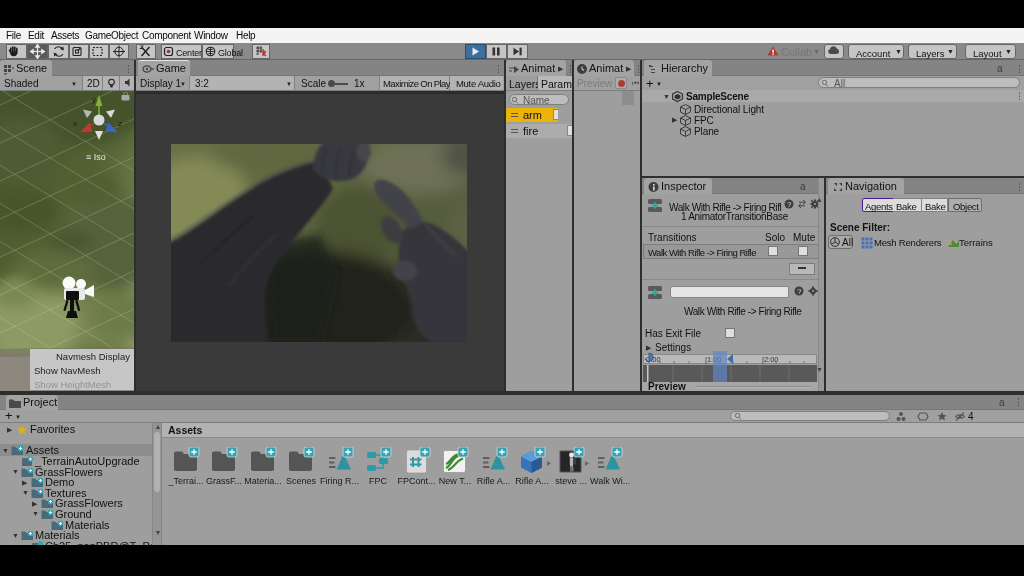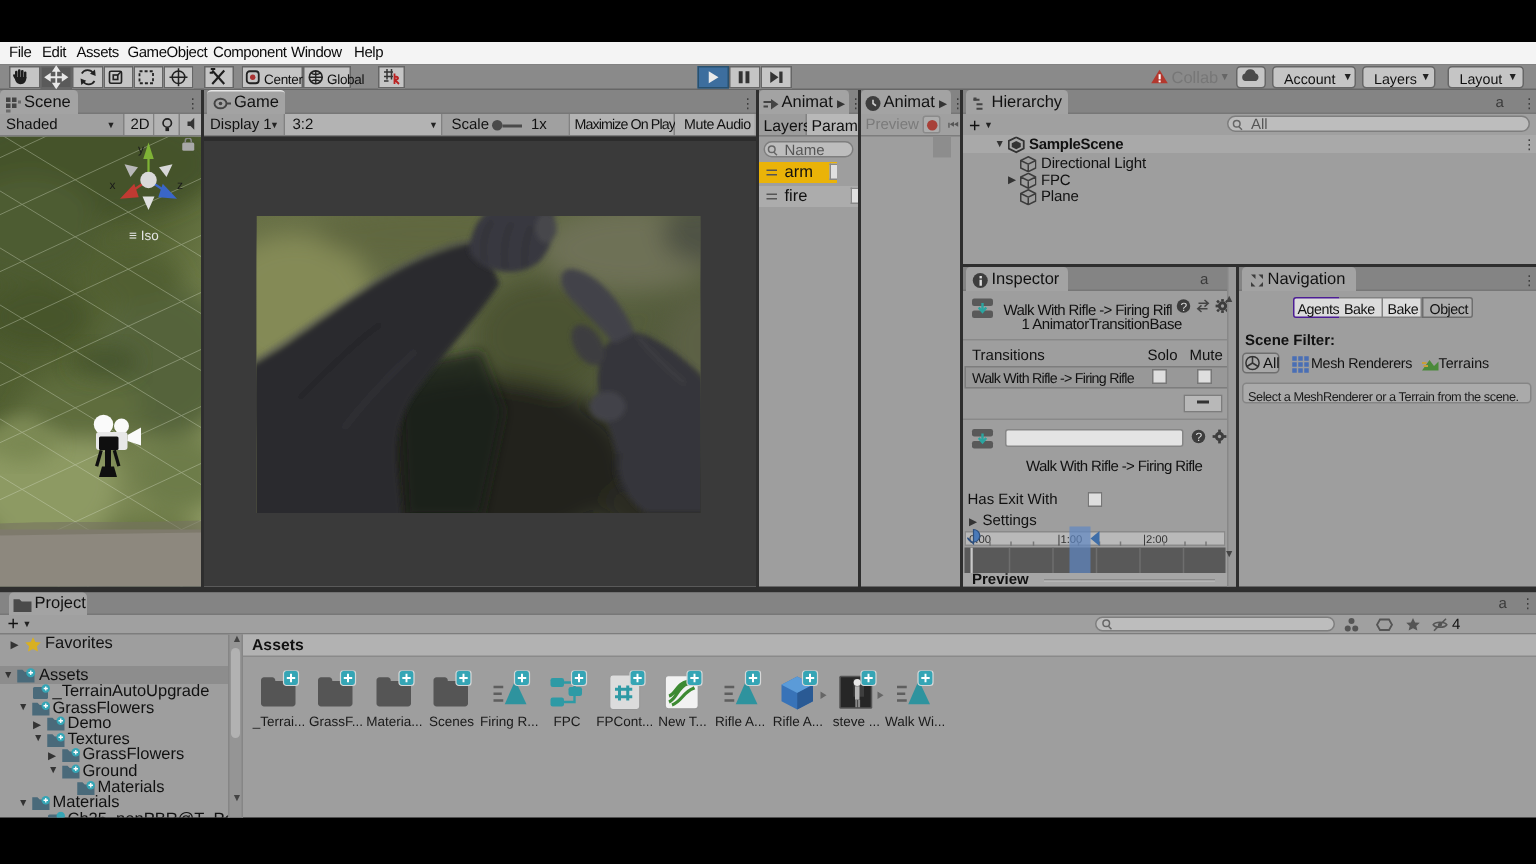"Select a MeshRenderer or a" div { html: <div>Select a MeshRenderer or a Terrain from the scene.</div> -> none }
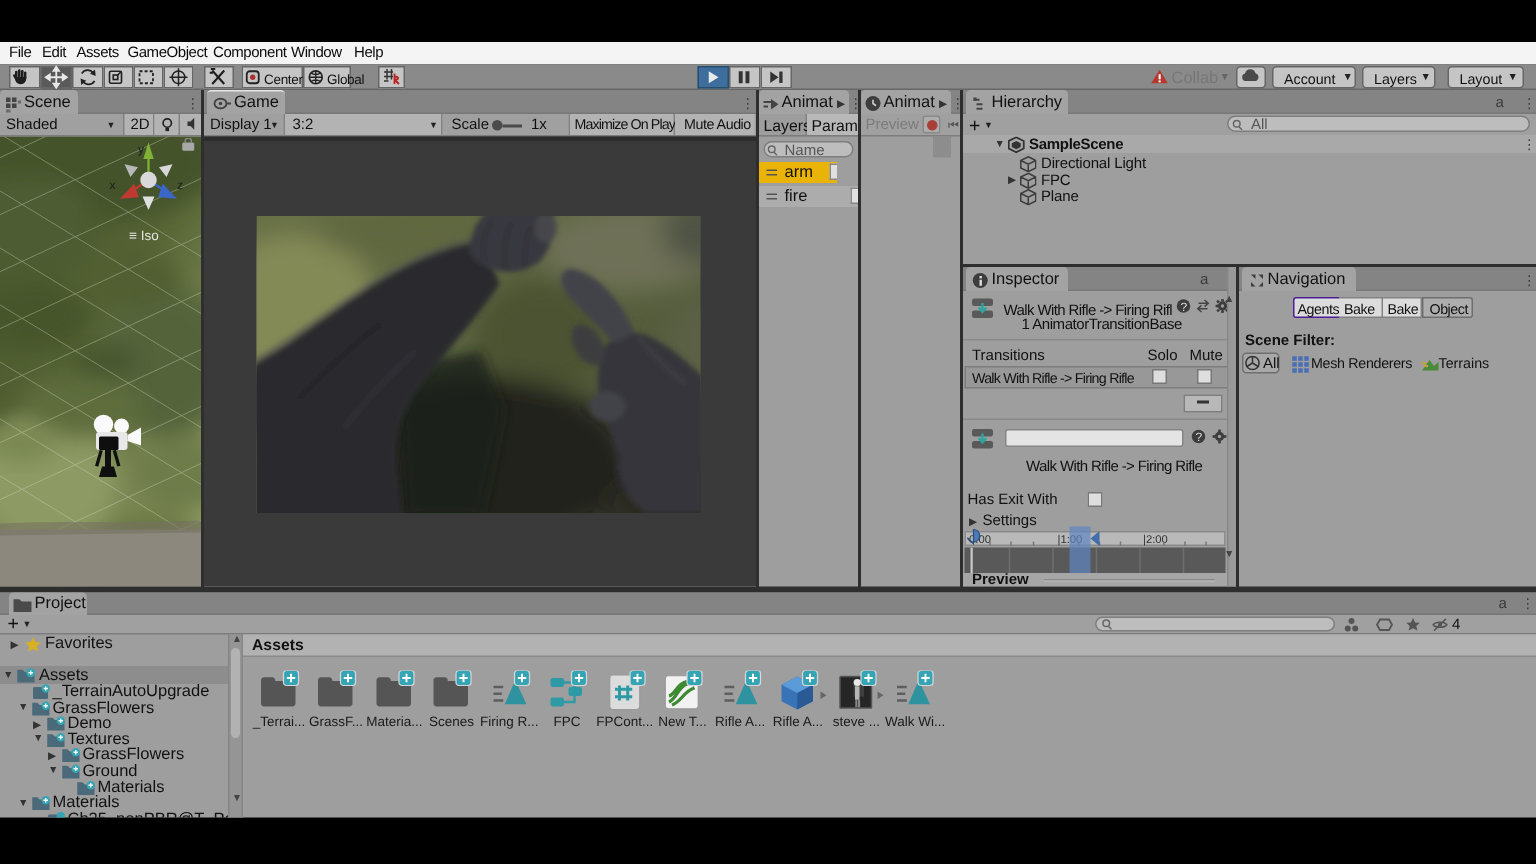"Has Exit With" div.r10 { text: With -> File }
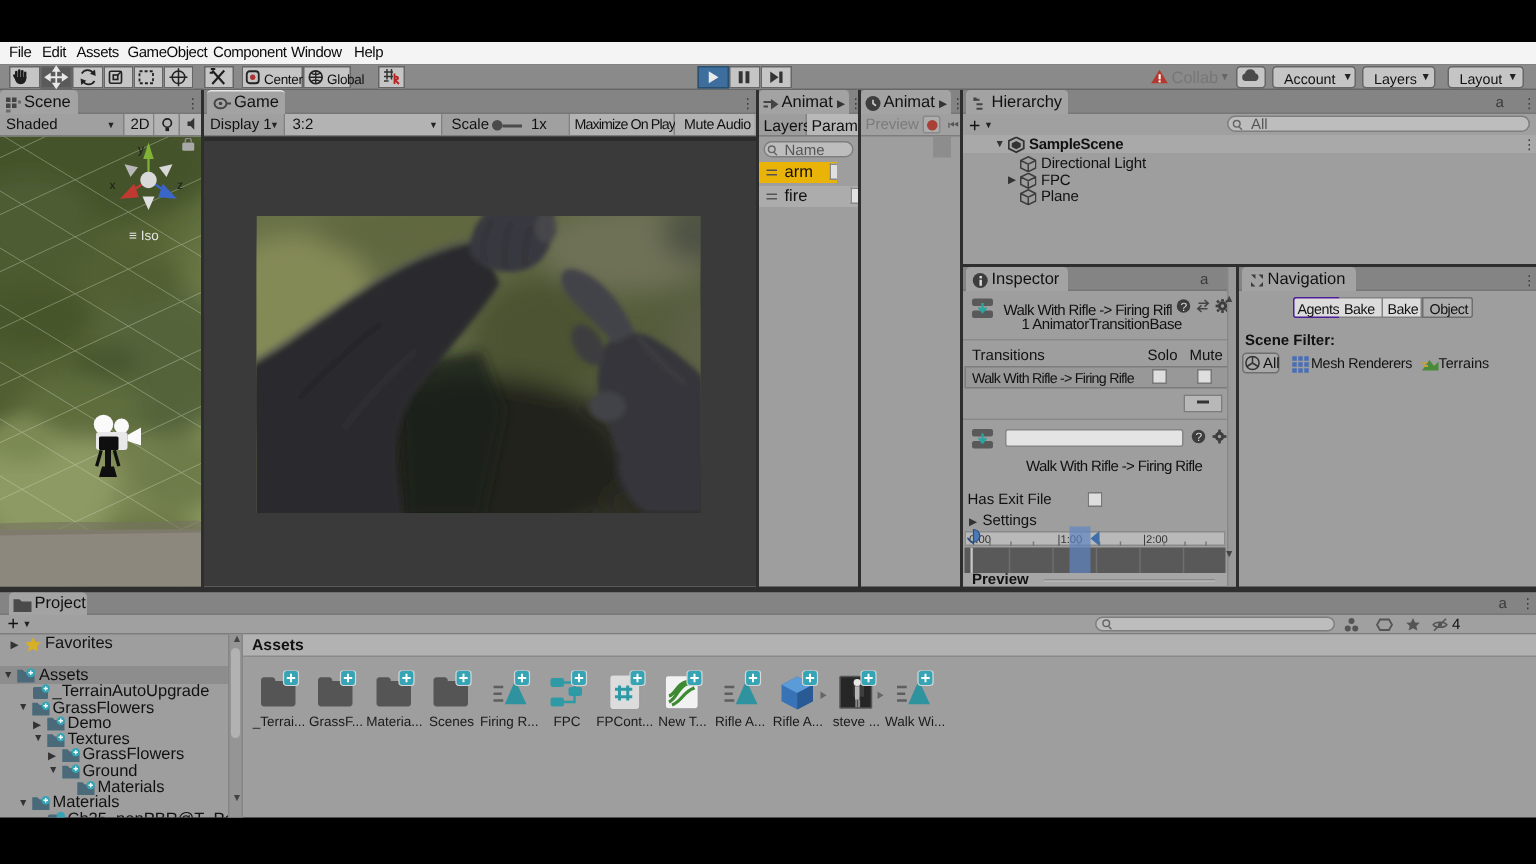"Navmesh Display" div { html: none -> <div> <div>Navmesh Display</div> <div>Show NavMesh</div> <div>Show HeightMesh</div> </div> }
